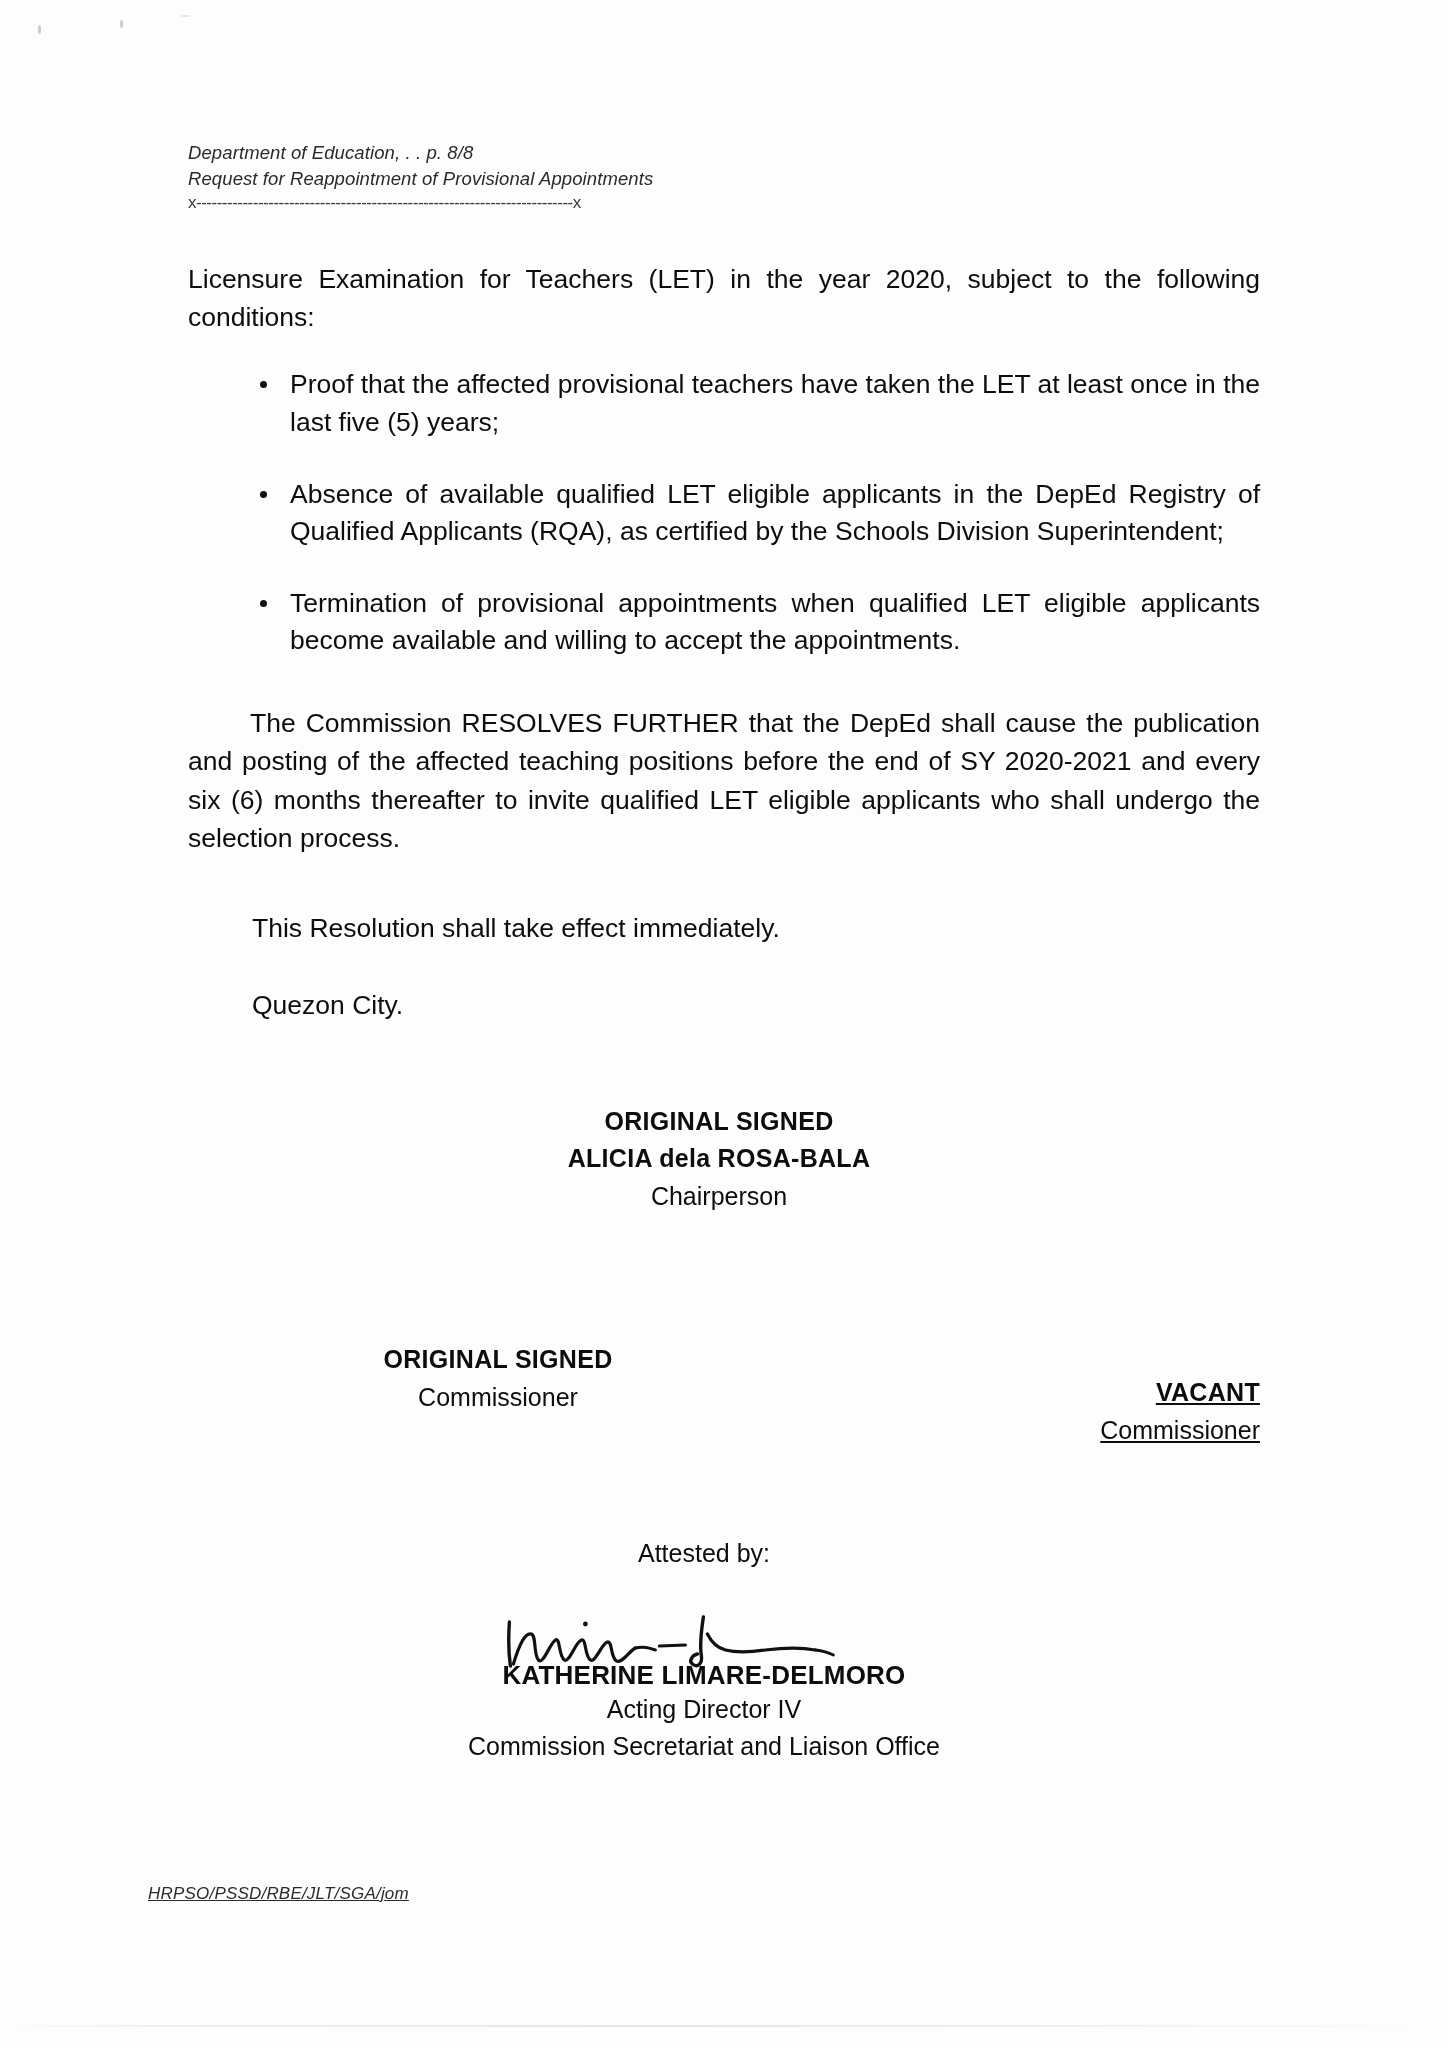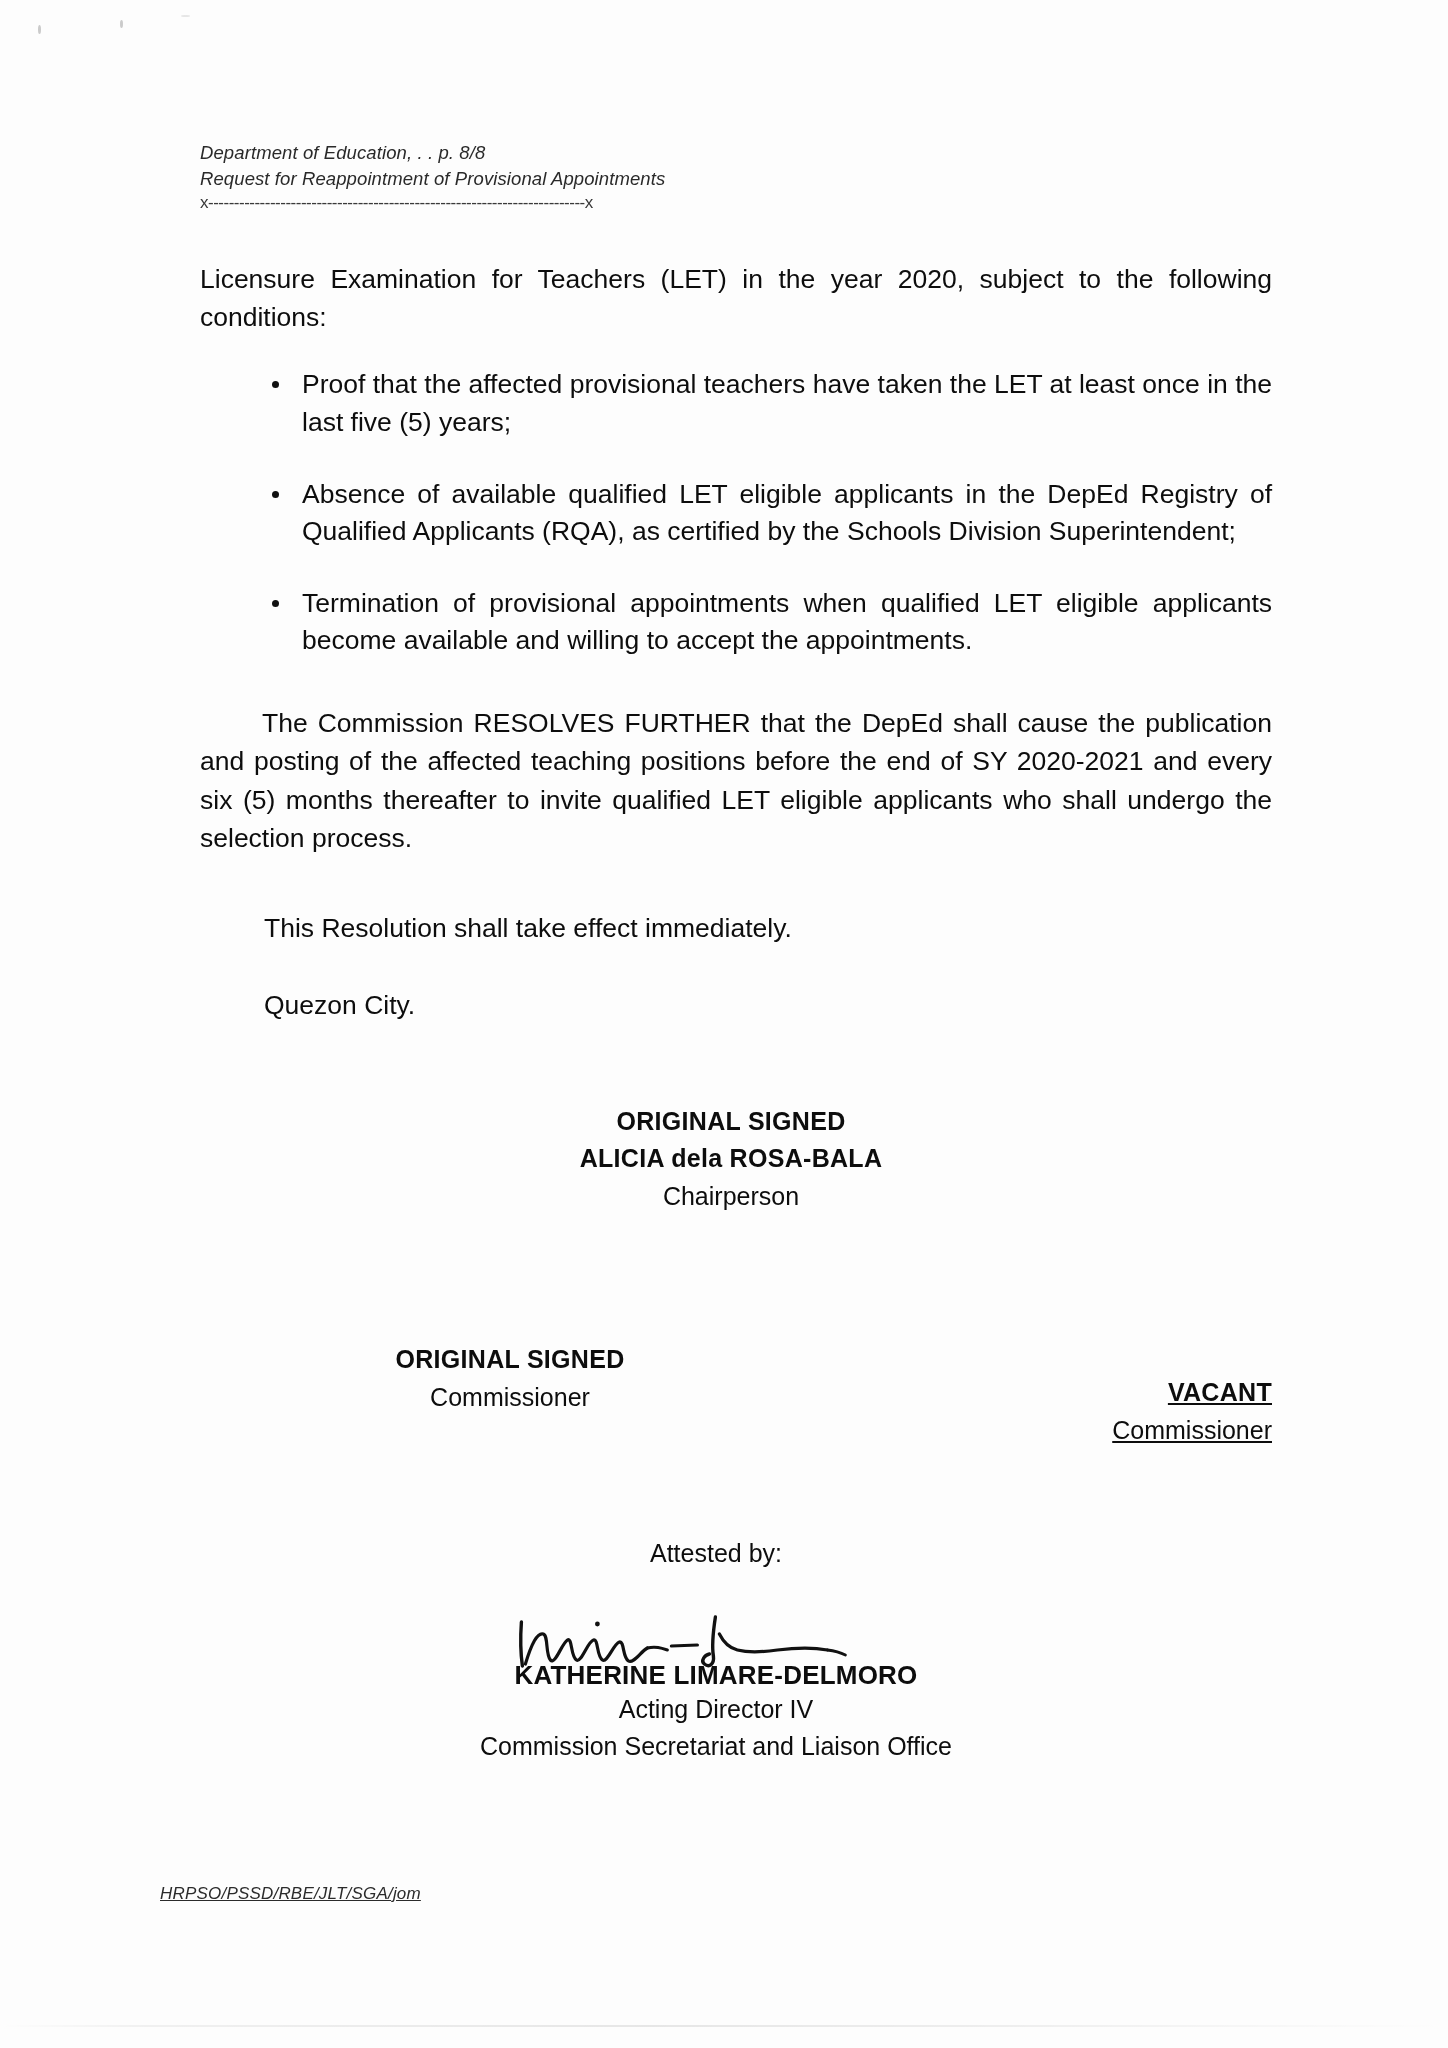"Department of Education, . ." .content { left: 200px -> 188px }
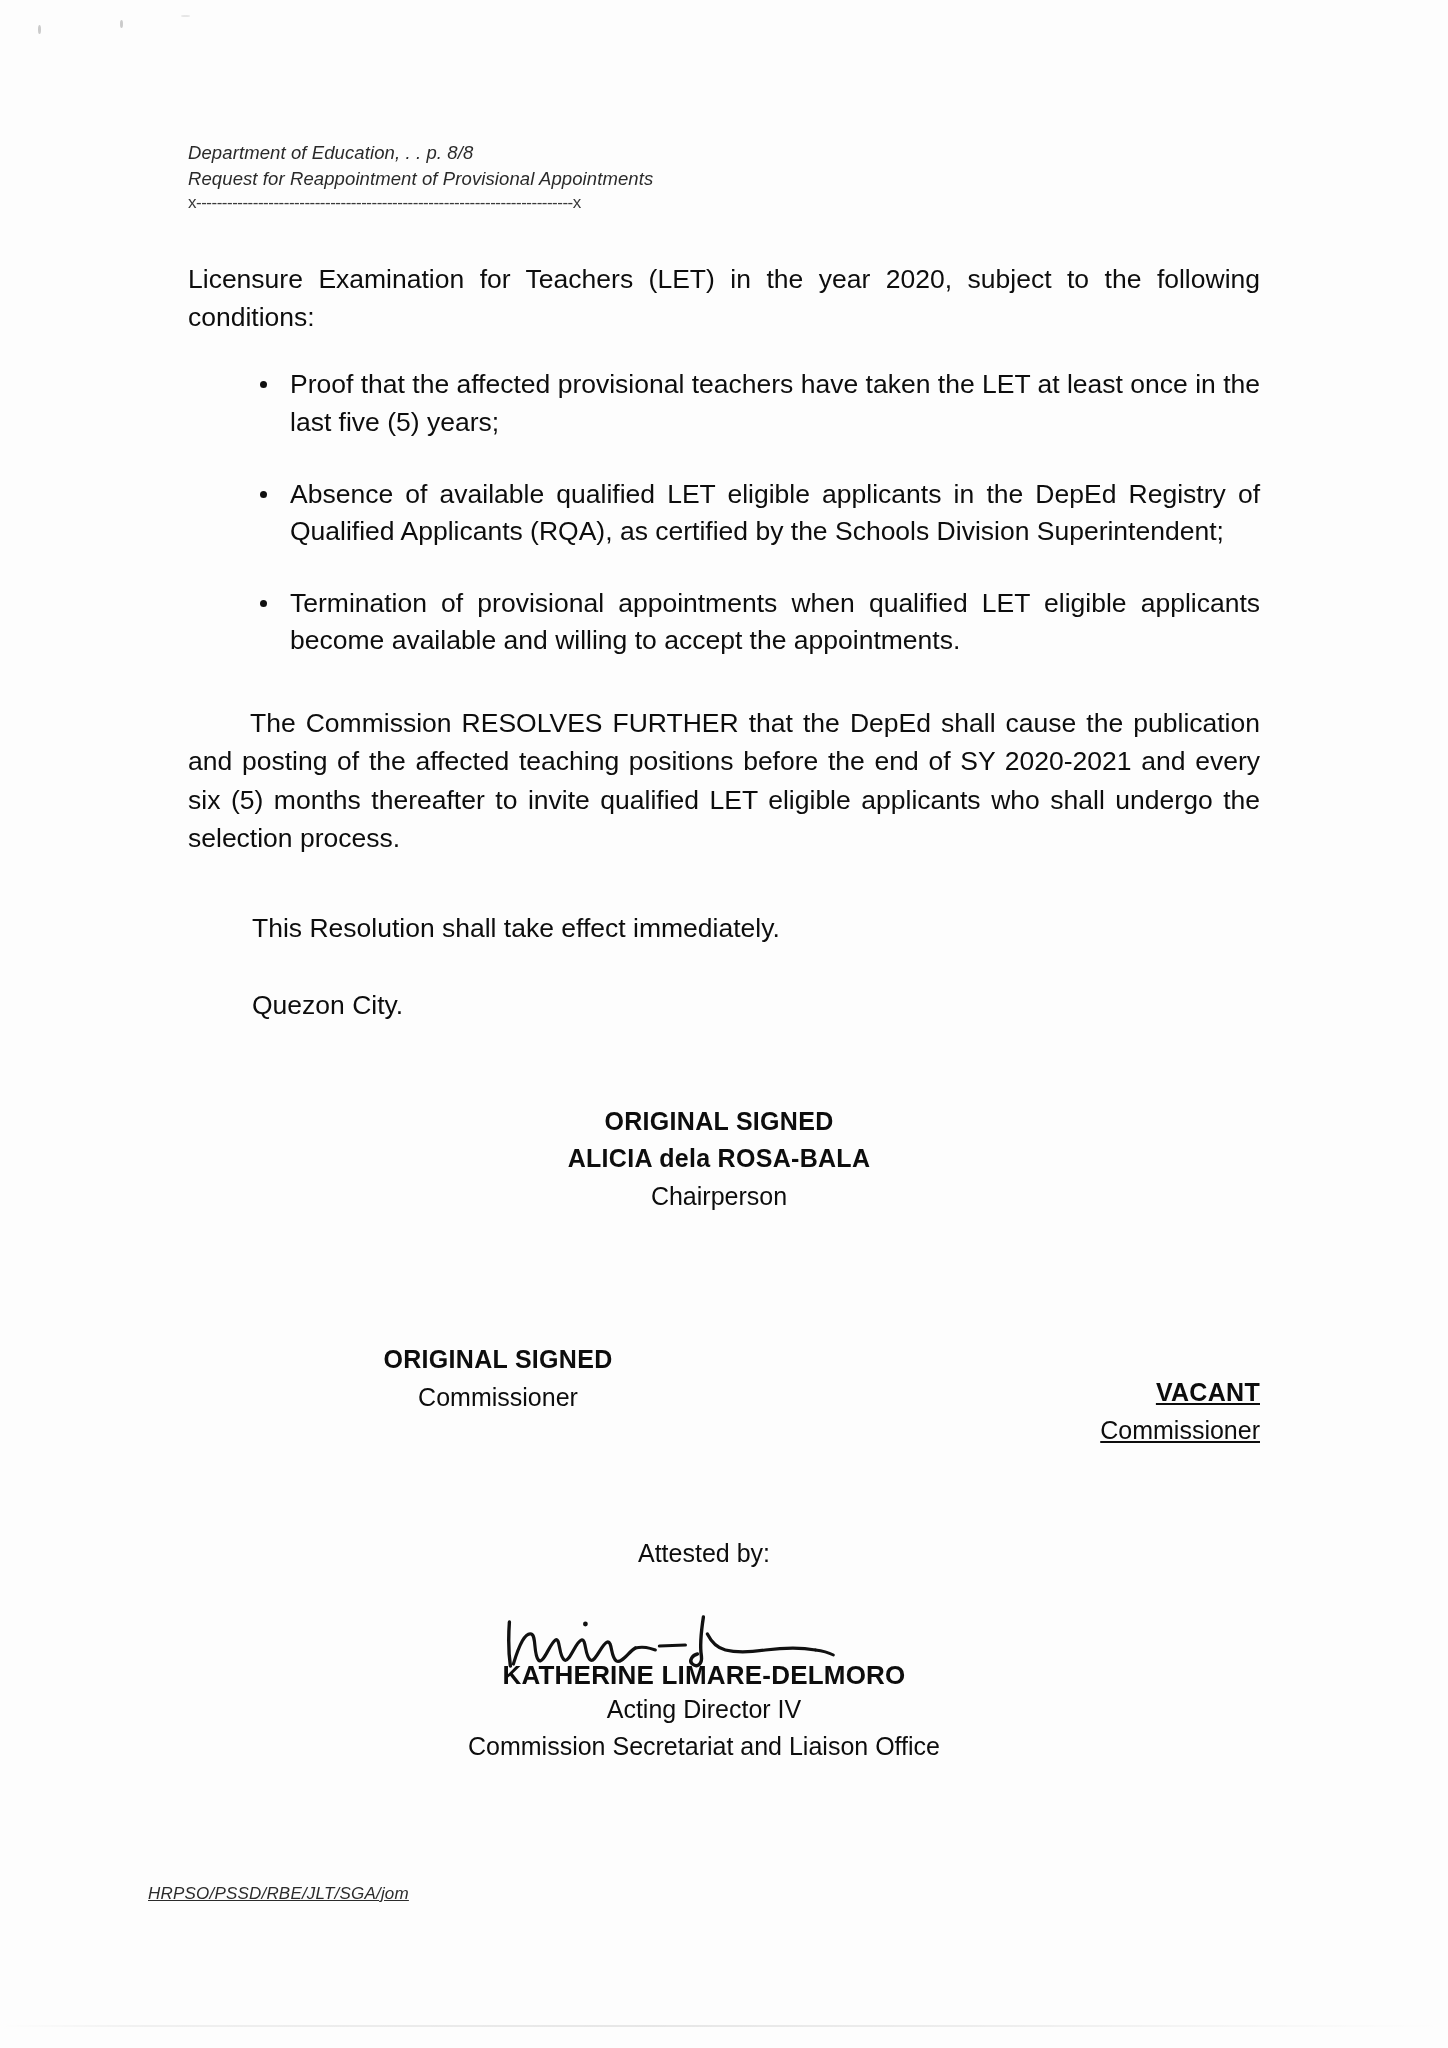"that the DepEd shall cause" span { text: 5 -> 6 }
